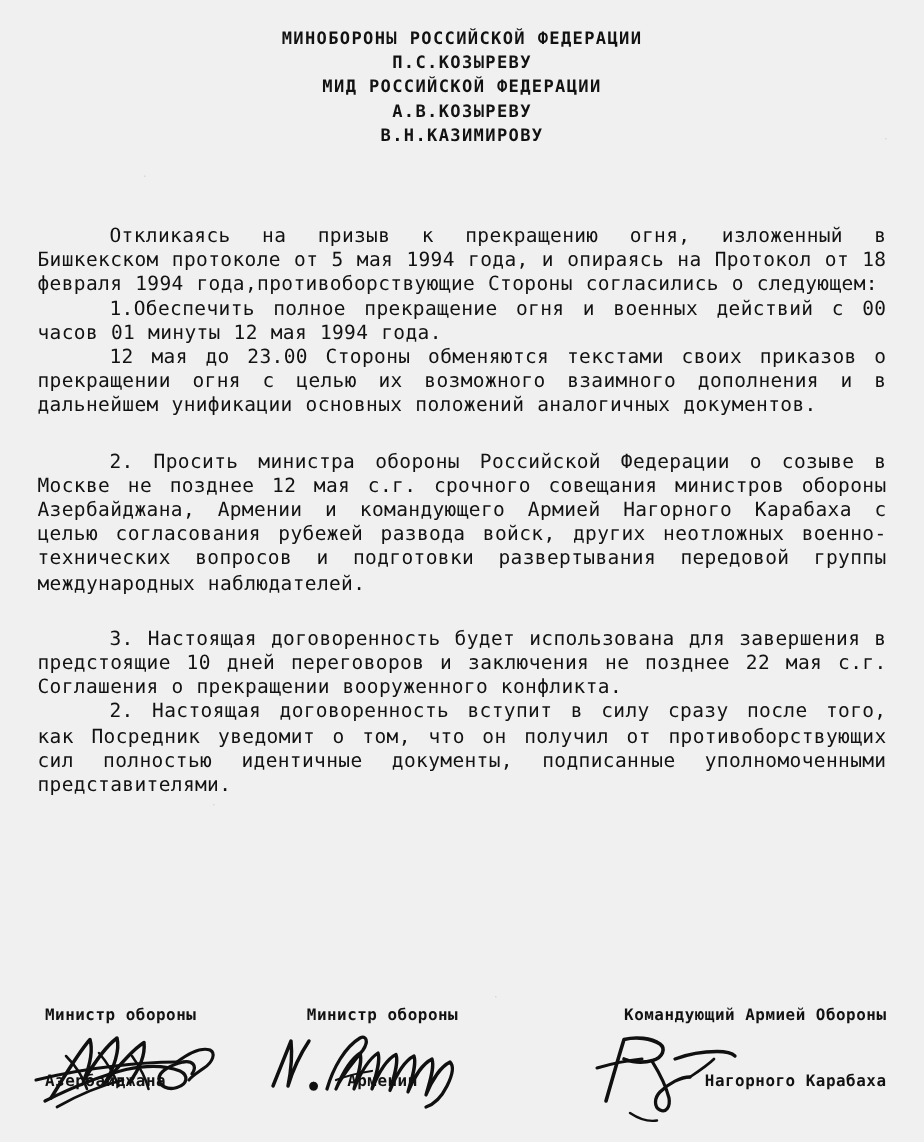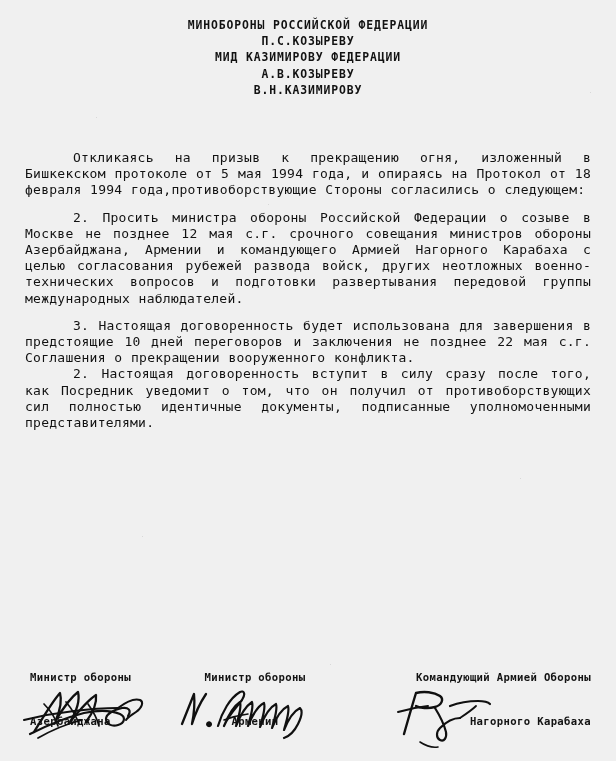"МИД КАЗИМИРОВУ ФЕДЕРАЦИИ" div.line { text: КАЗИМИРОВУ -> РОССИЙСКОЙ }
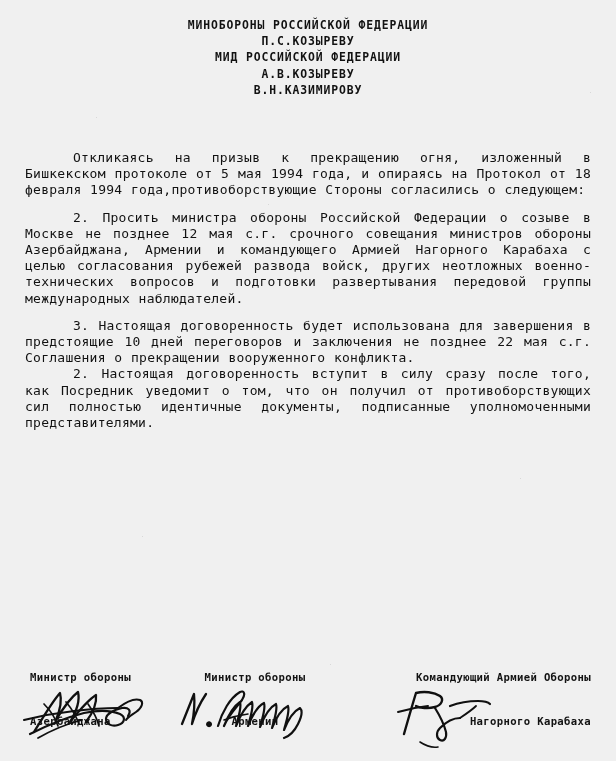"1.Обеспечить полное прекращение огня и" p.para { html: none -> <p>1.Обеспечить полное прекращение огня и военных действий с 00 часов 01 минуты 12 мая 1994 года.</p> }
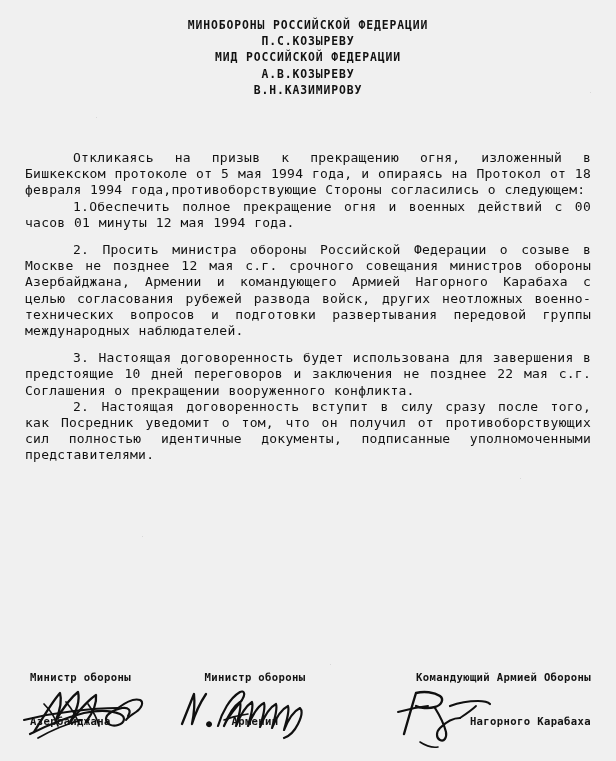"12 мая до 23.00 Стороны" p.para { html: none -> <p>12 мая до 23.00 Стороны обменяются текстами своих приказов о прекращении огня с целью их возможного взаимного дополнения и в дальнейшем унификации основных положений аналогичных документов.</p> }
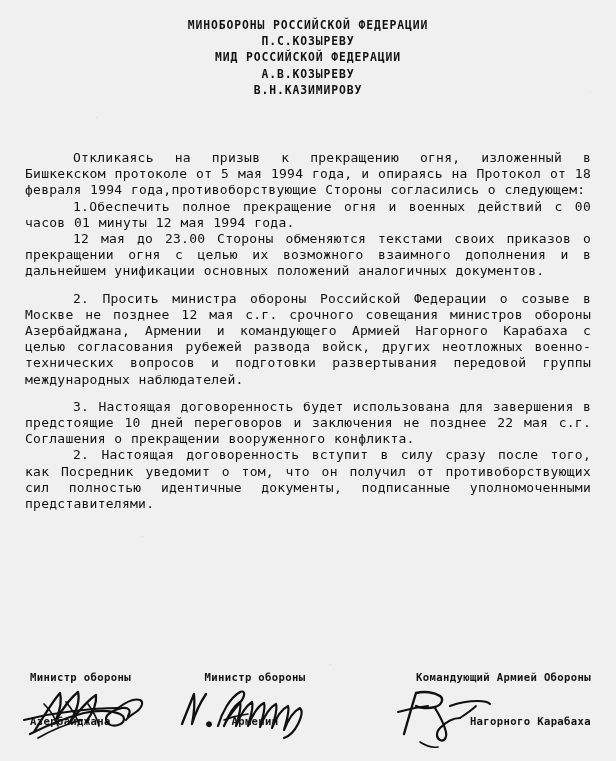"2. Просить министра обороны Российской" .para.gap-before { margin-top: 11px -> 21px }
